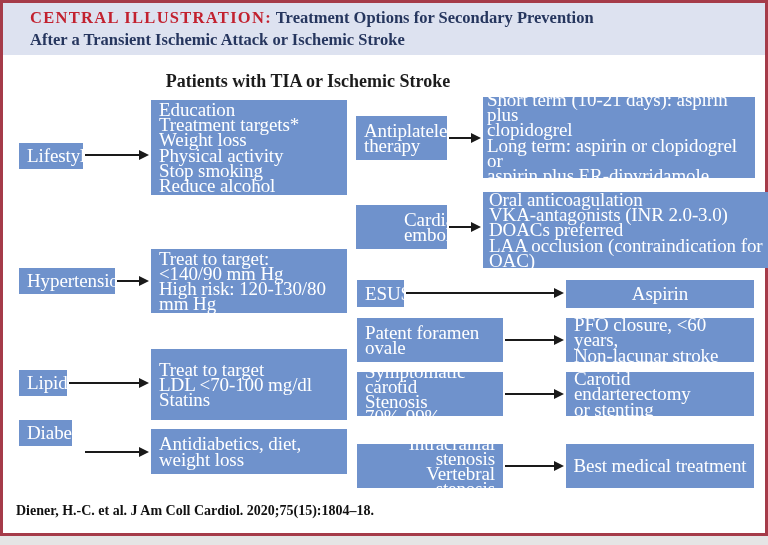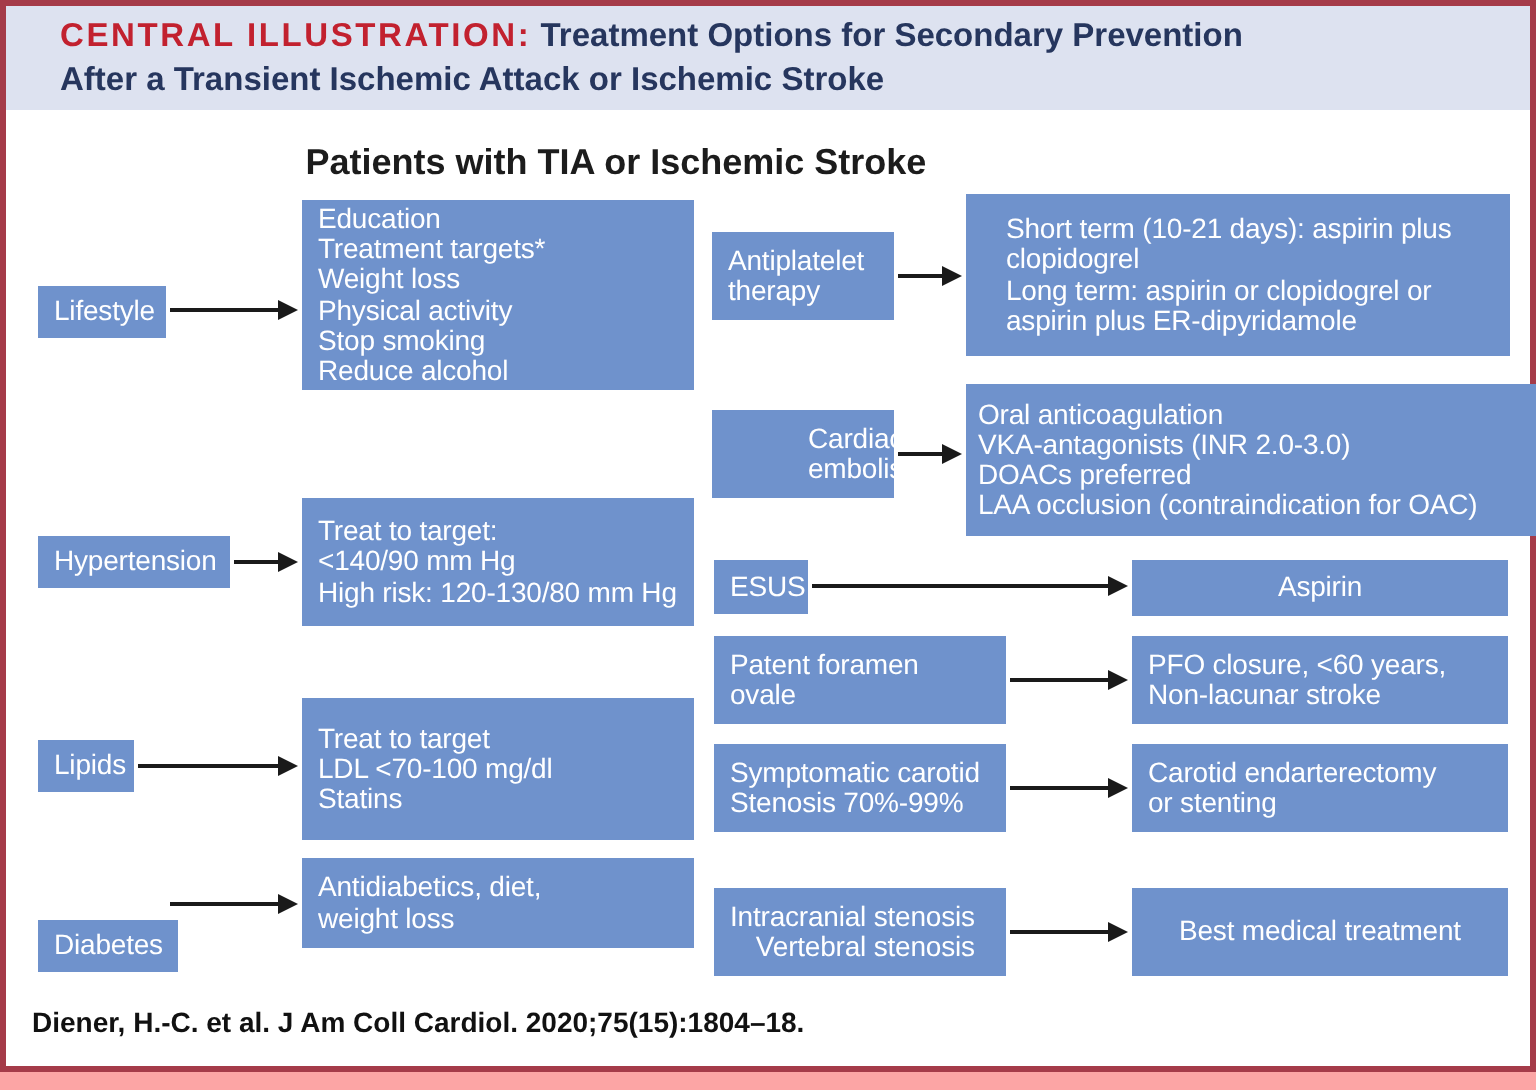"CENTRAL ILLUSTRATION: Treatment Options" .page { background: #fca5a5 -> #e5e5e5; font-family: none -> Liberation Serif, serif }
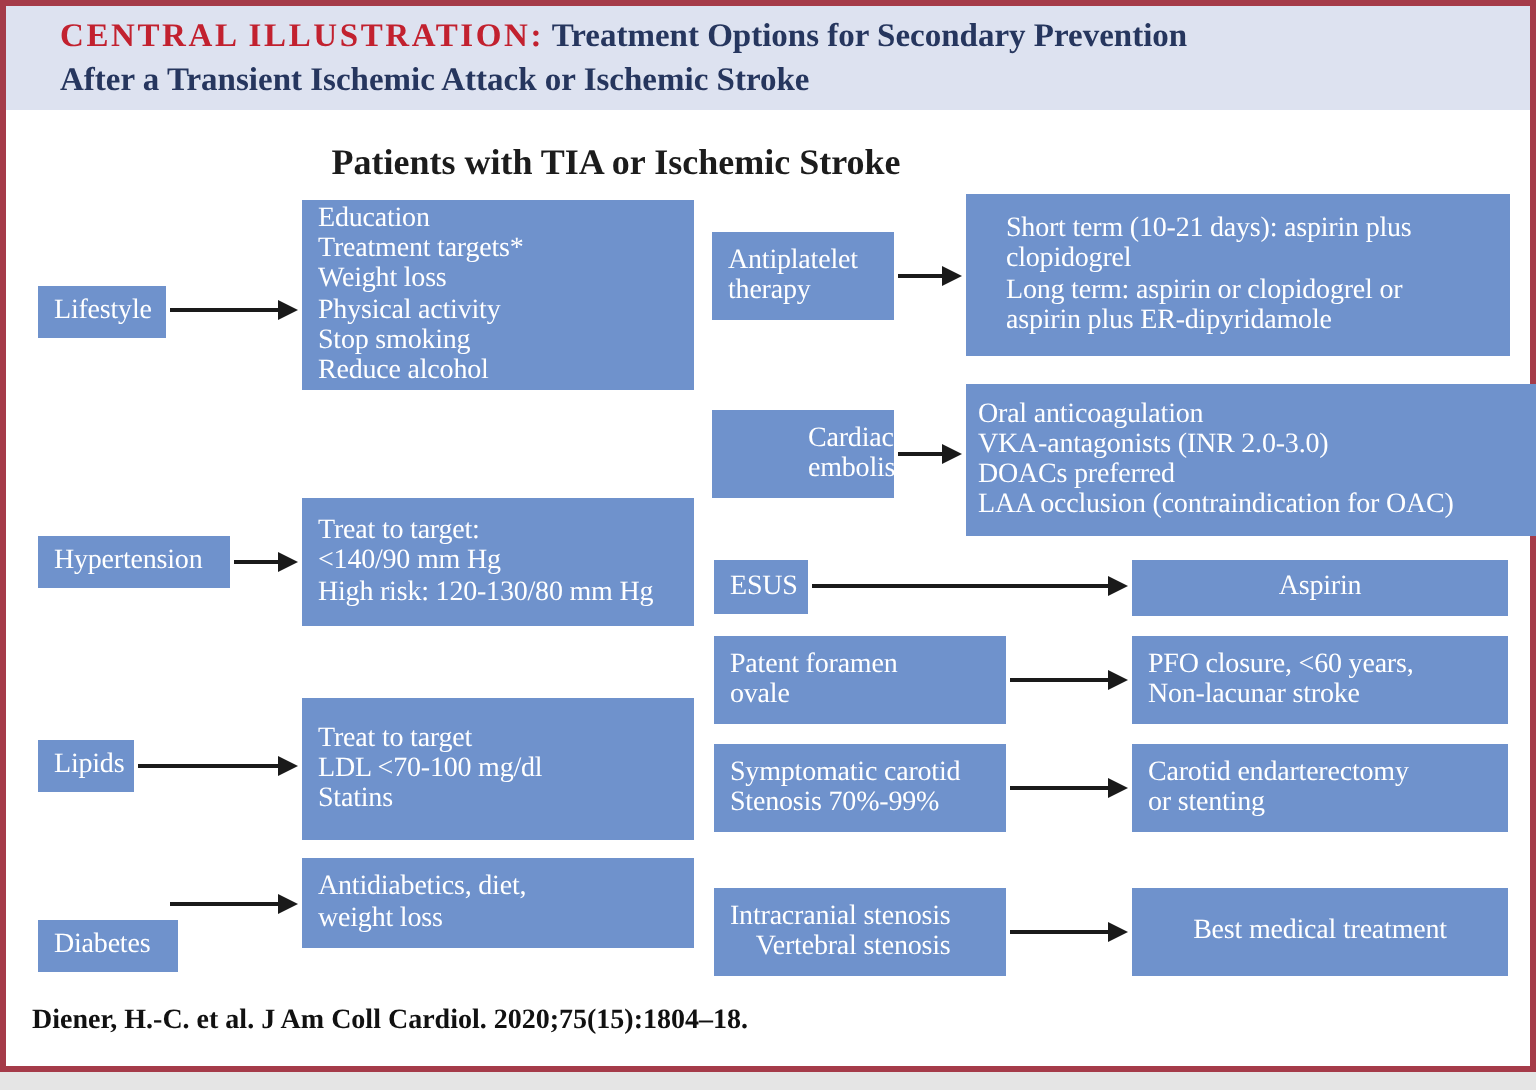"Education" .box { font-size: 14px -> 19px }
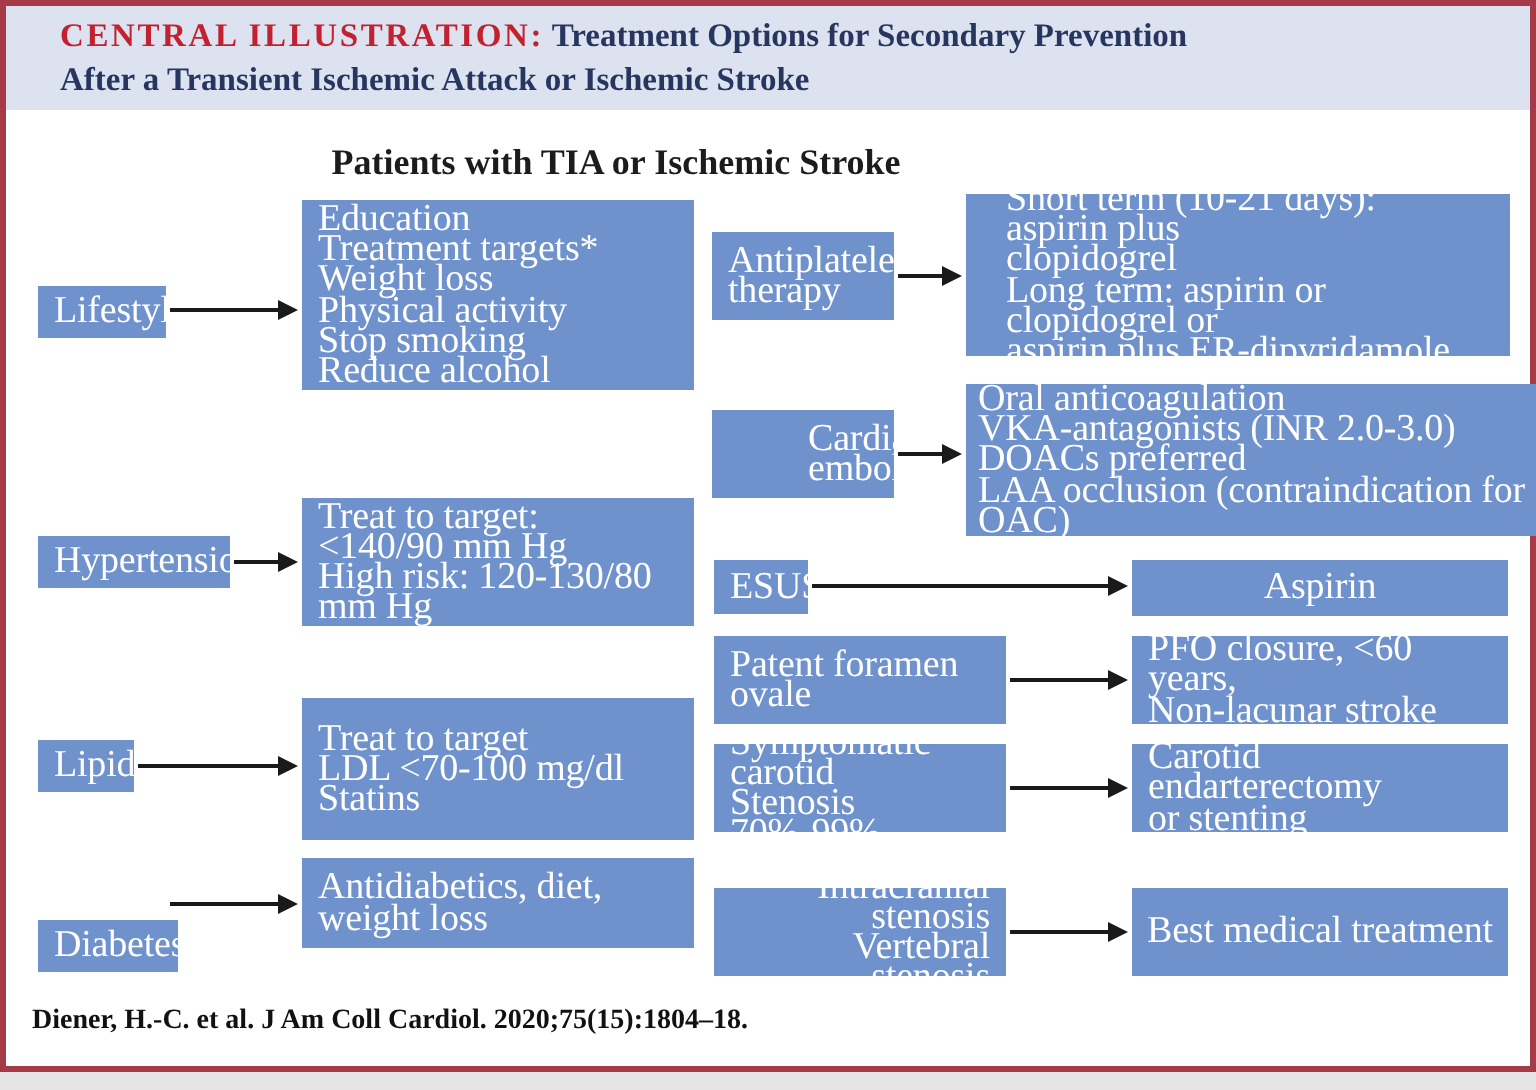"Short term (10-21 days): aspirin" div.box { padding: 2px 20px -> 2px 4px }
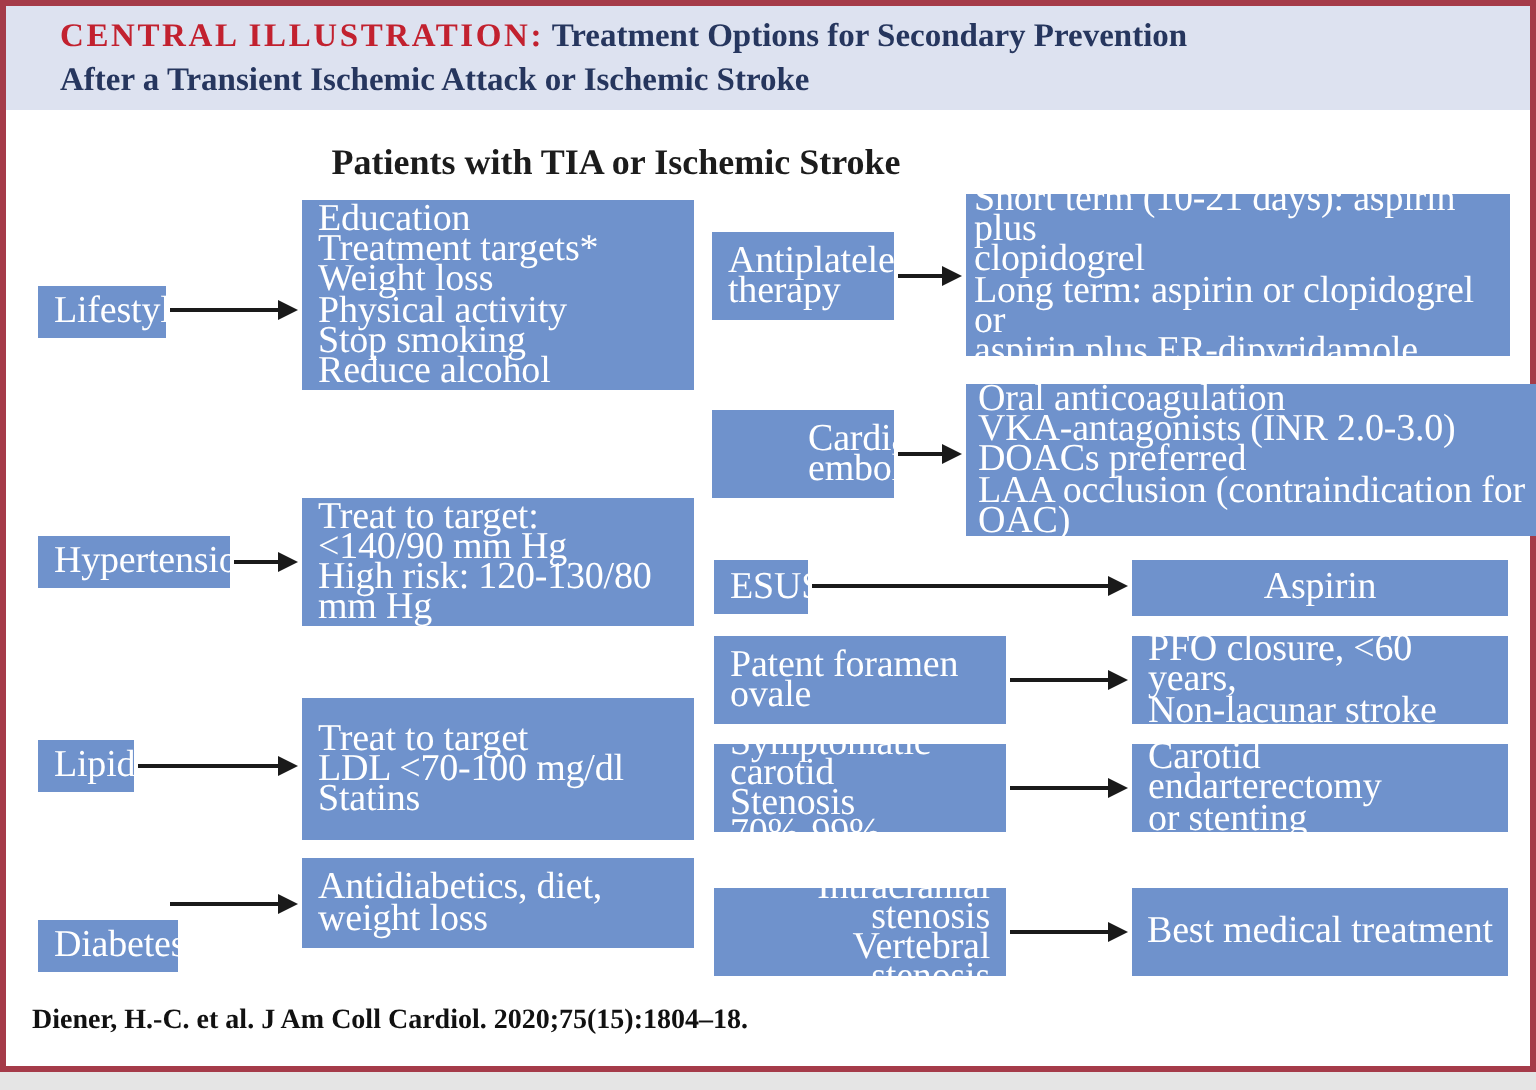"Diabetes" div.box { top: 460px -> 420px; width: 70px -> 53px }
